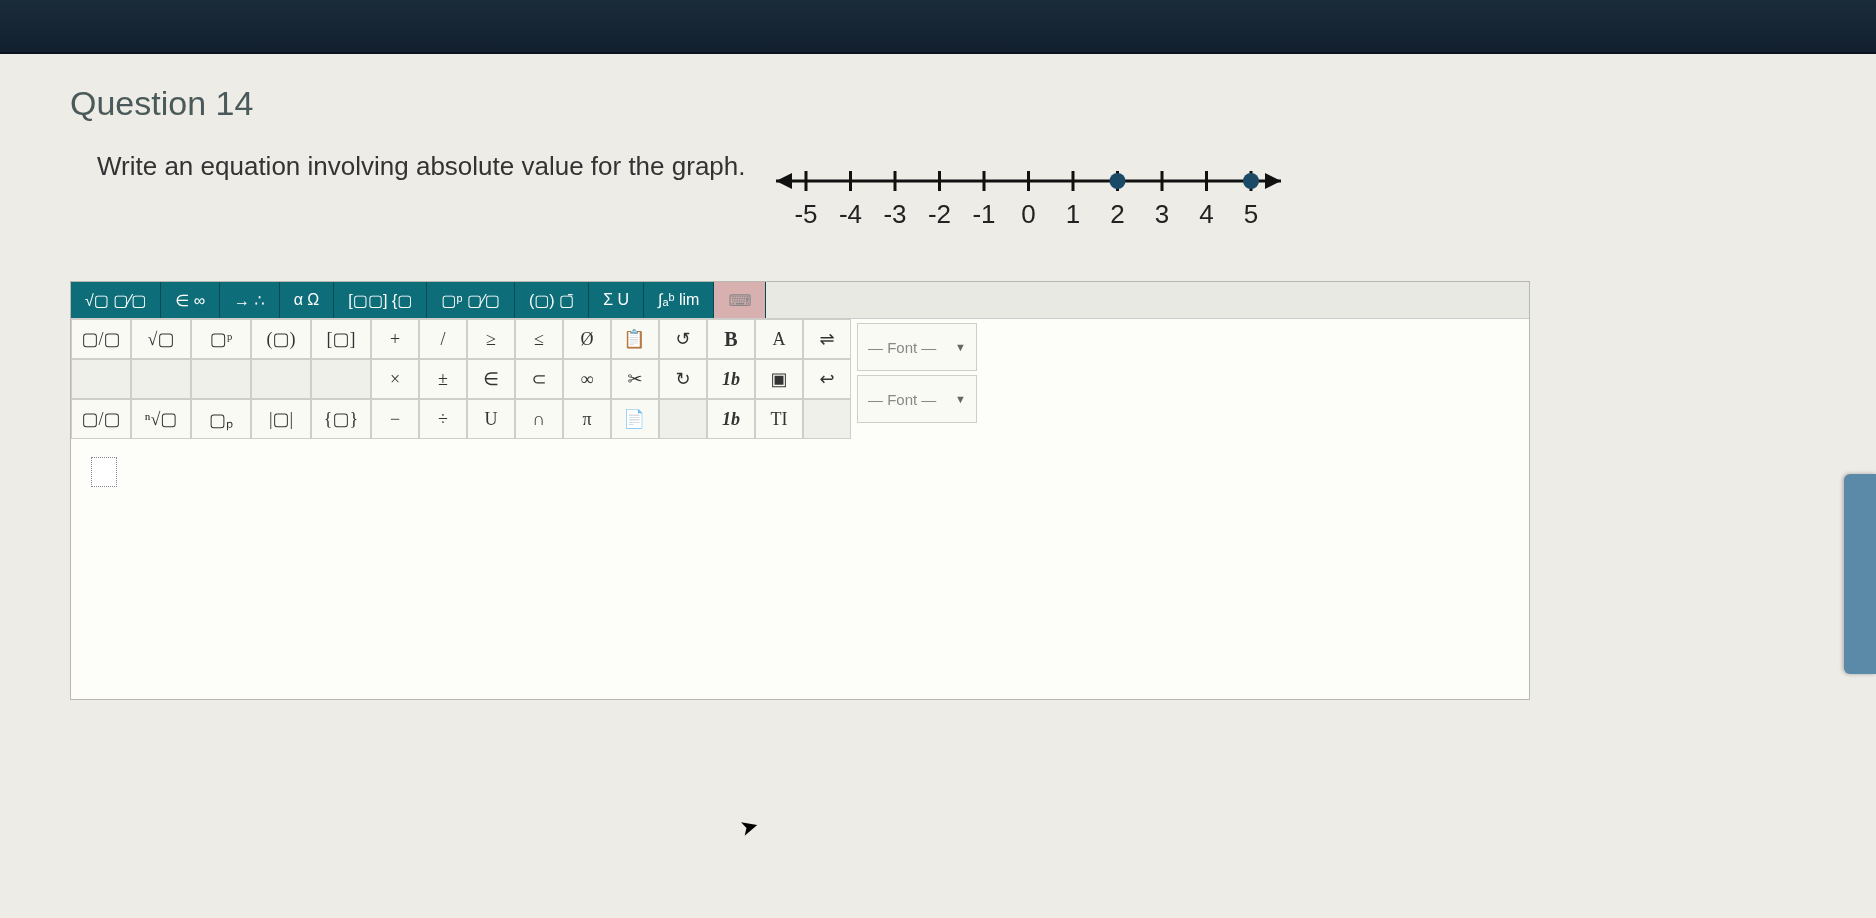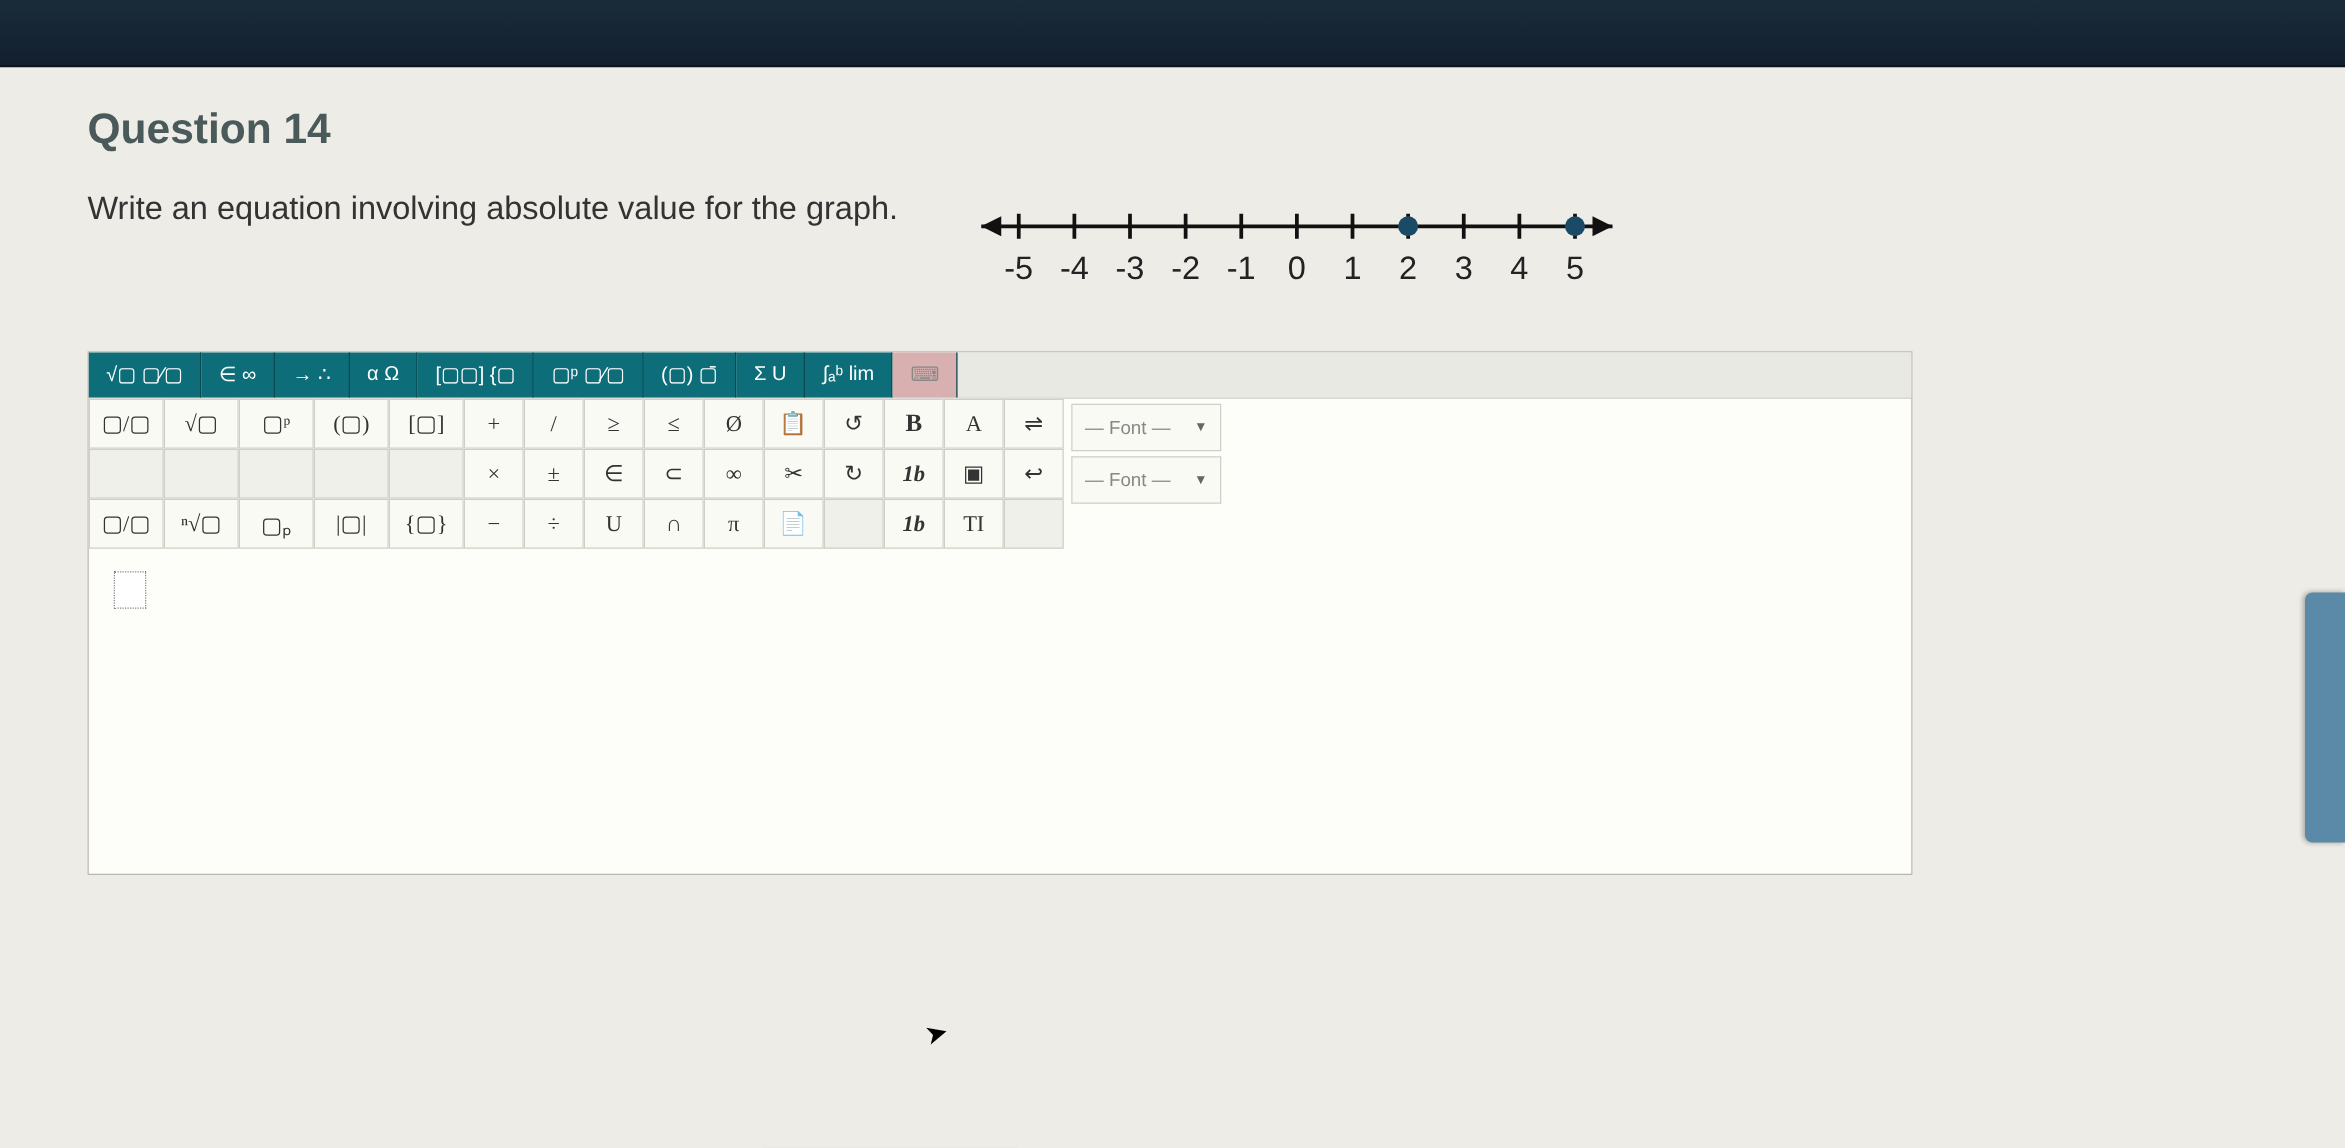"Question 14" .question-title { font-weight: bold -> normal }
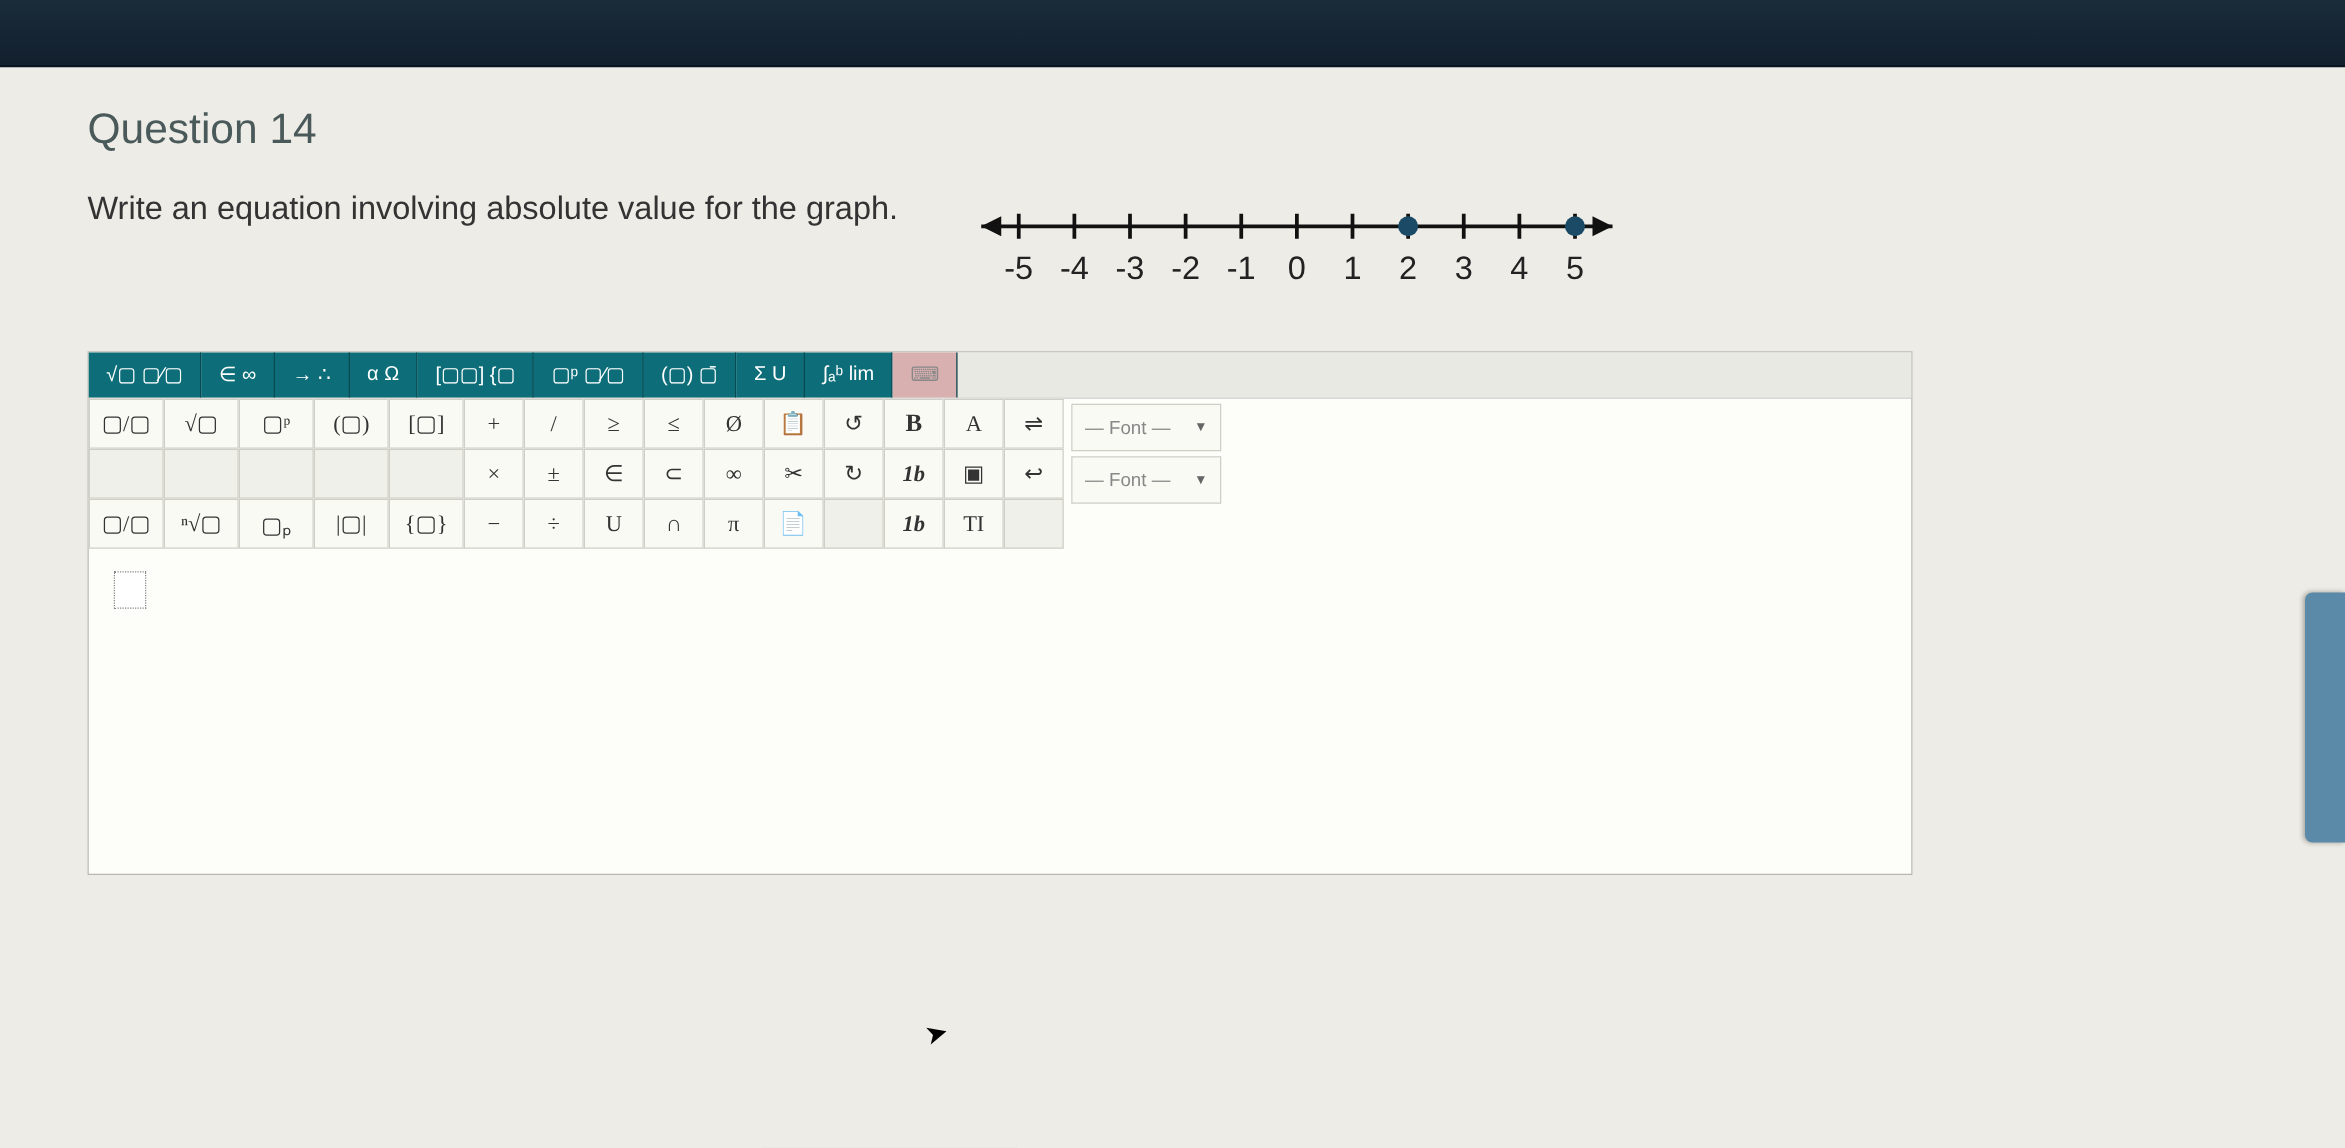"Write an equation involving absolute" .prompt-row { gap: 56px -> 20px; margin-left: none -> 27px }
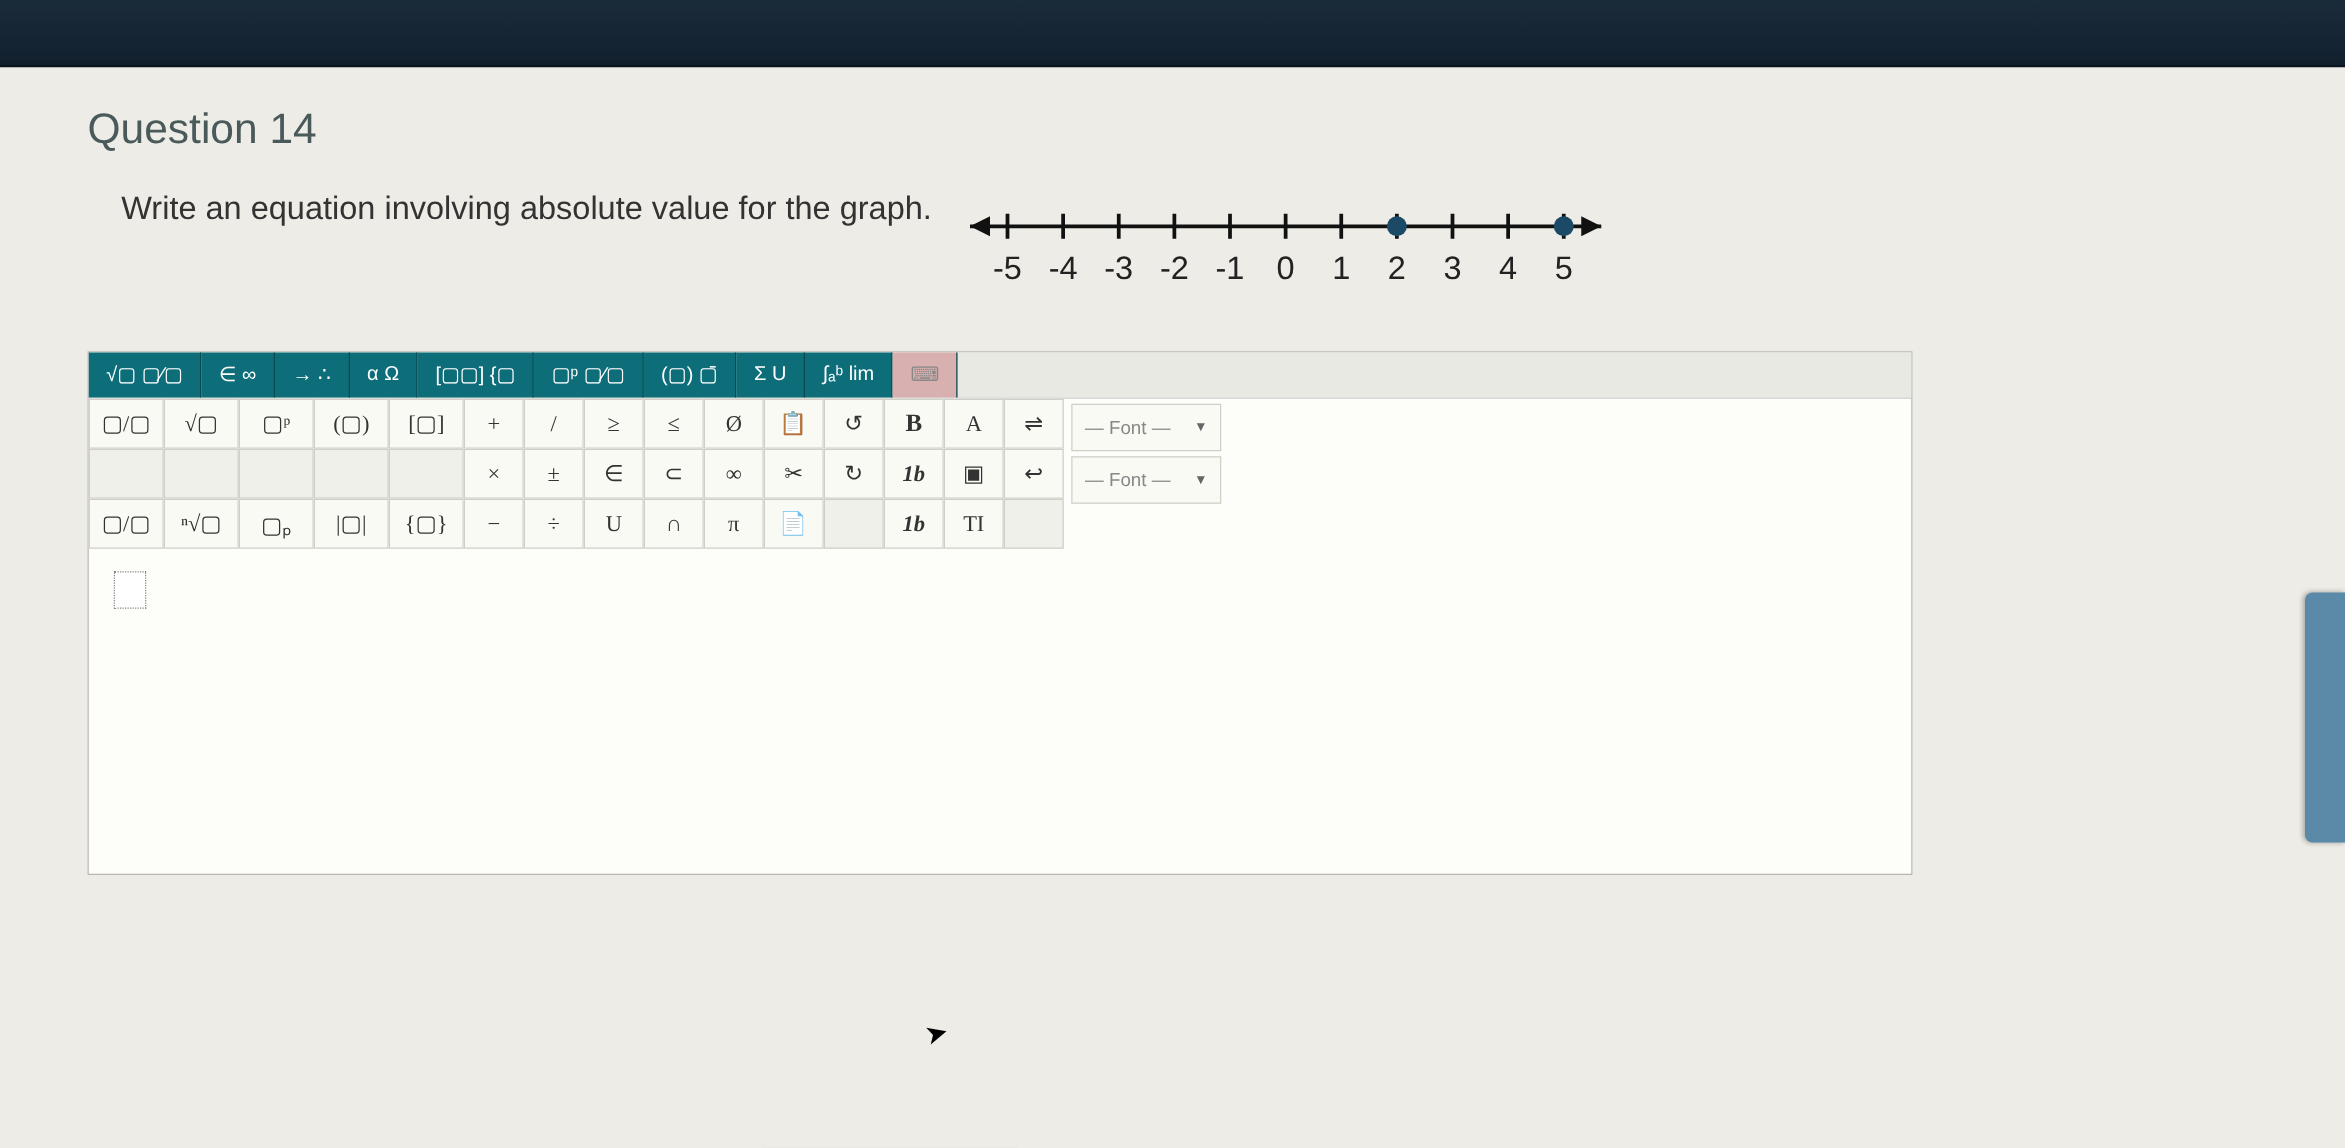"— Font —" .sel { height: 38px -> 48px }
